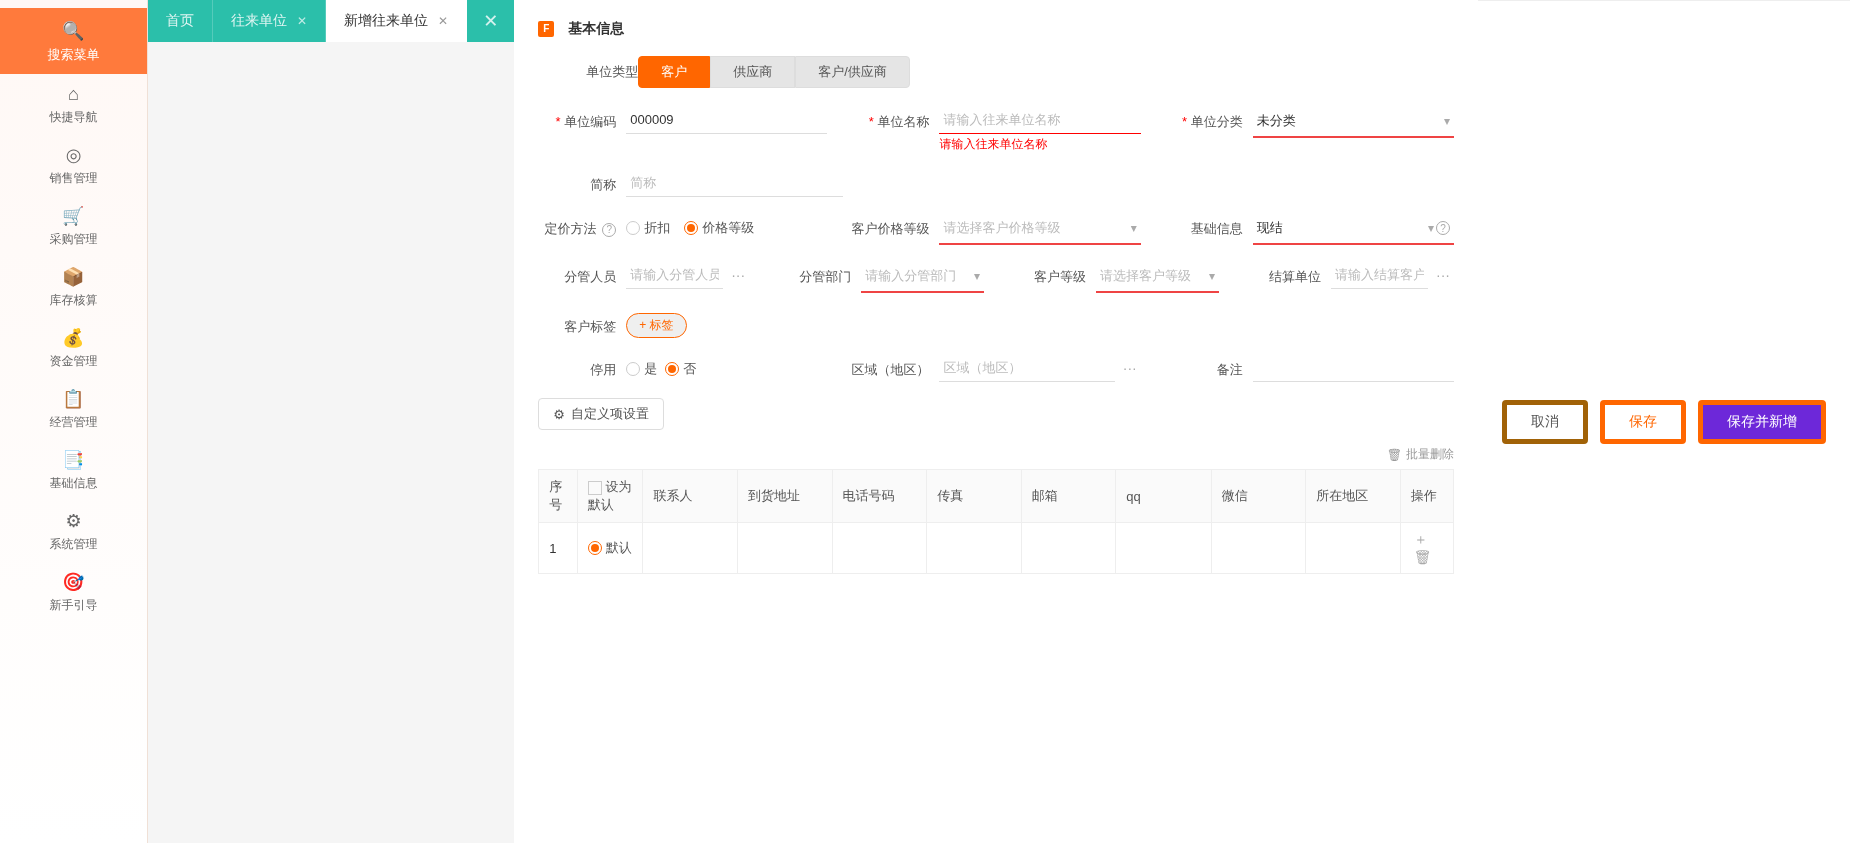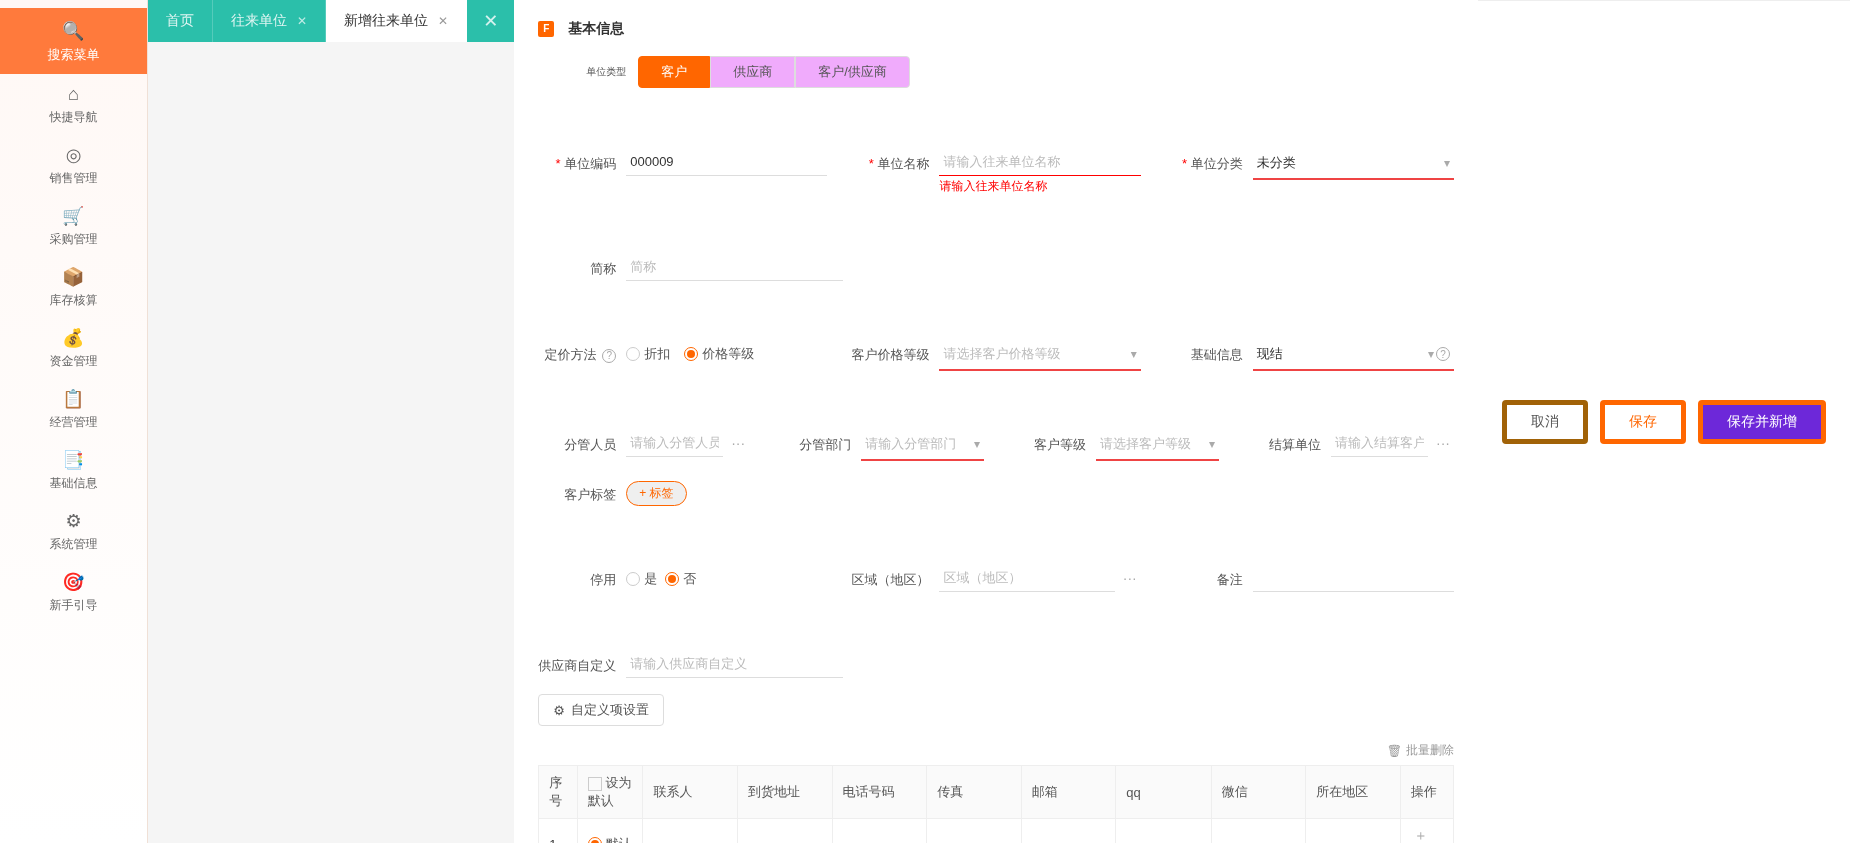"单位类型" .unit-type-label { font-size: 10px -> 13px; padding-right: 12px -> none }
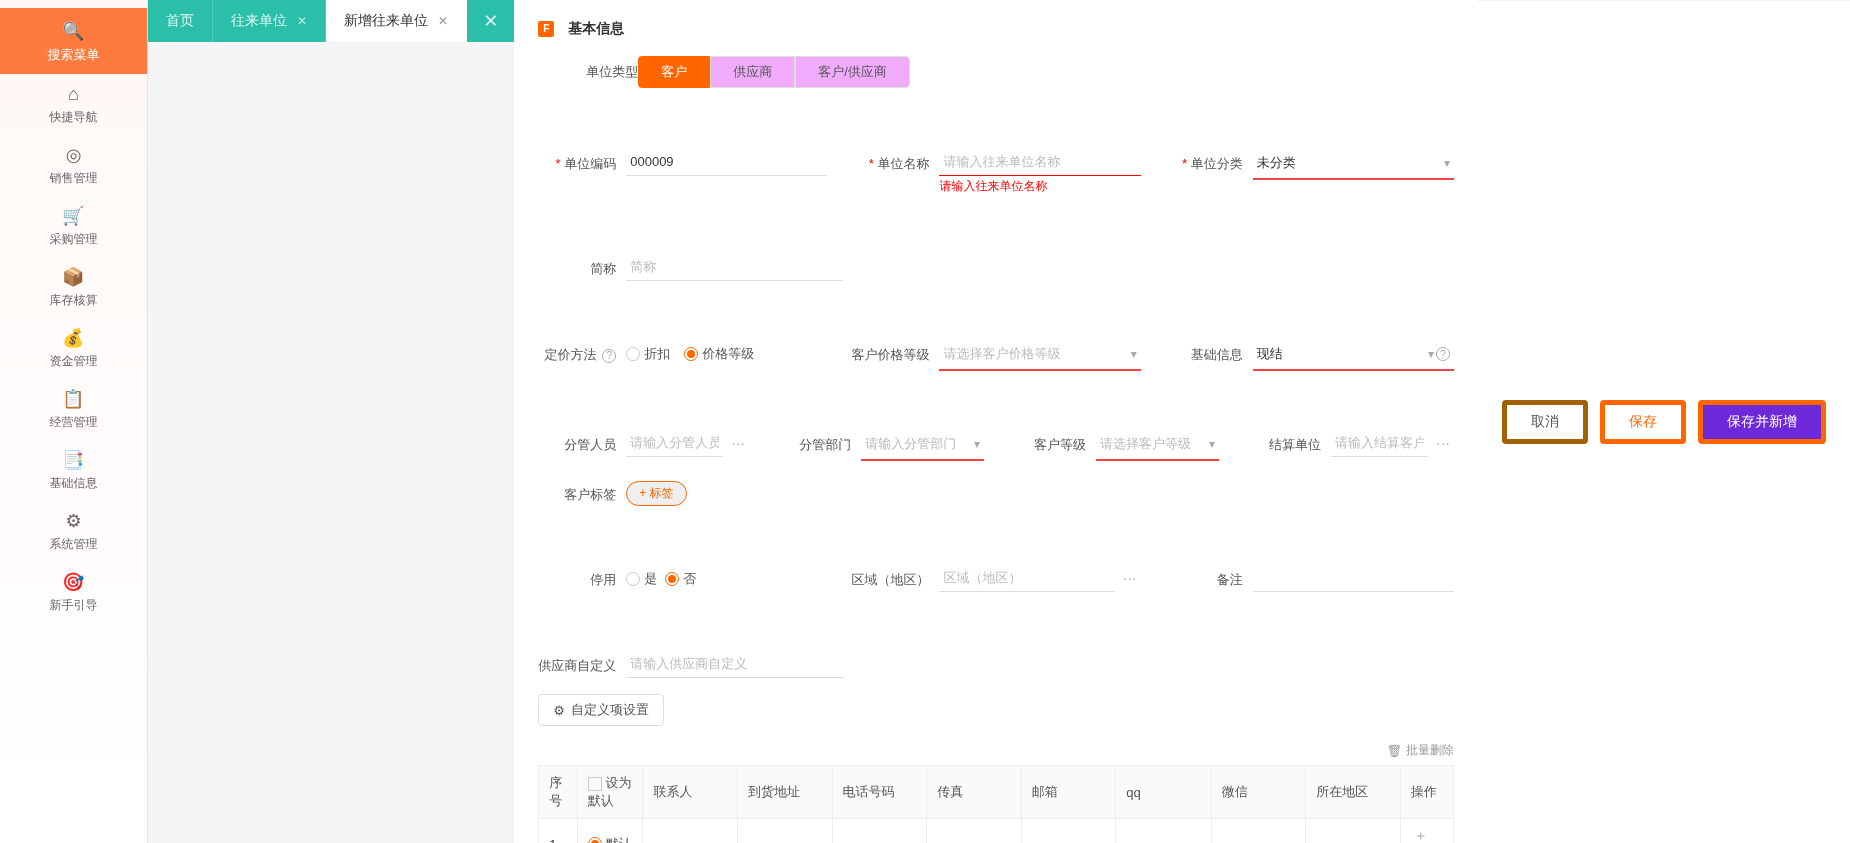"供应商" .type-btn { background: #f0abfc -> #e5e5e5 }
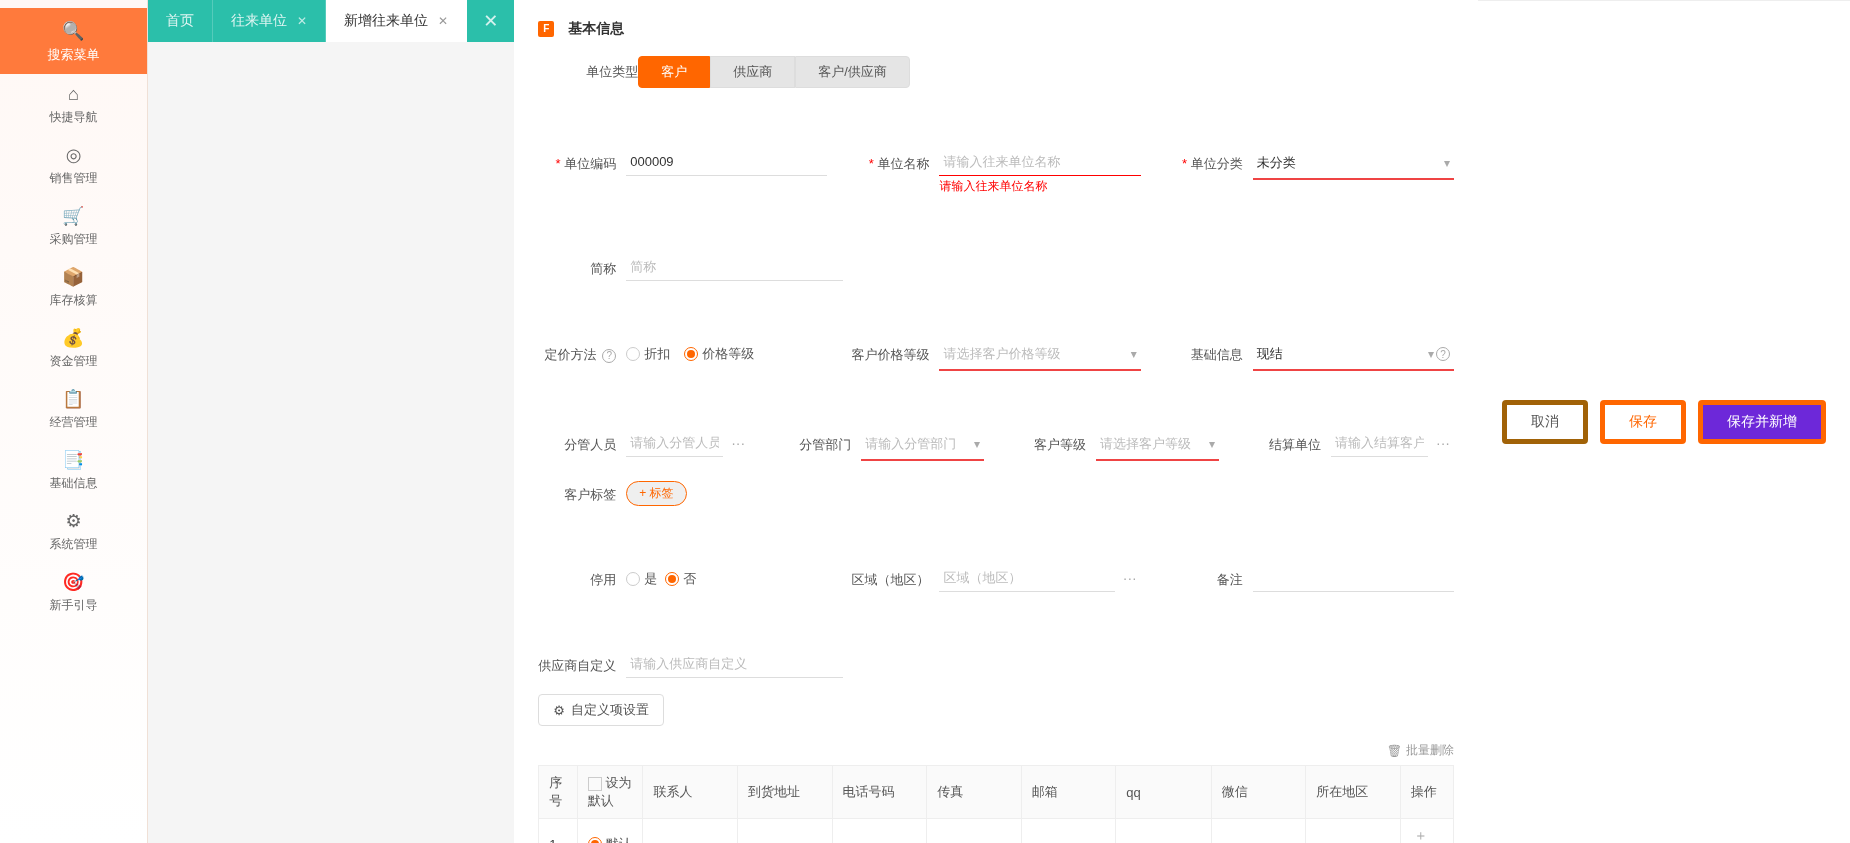"单位编码" .form-row { margin-top: 42px -> none }
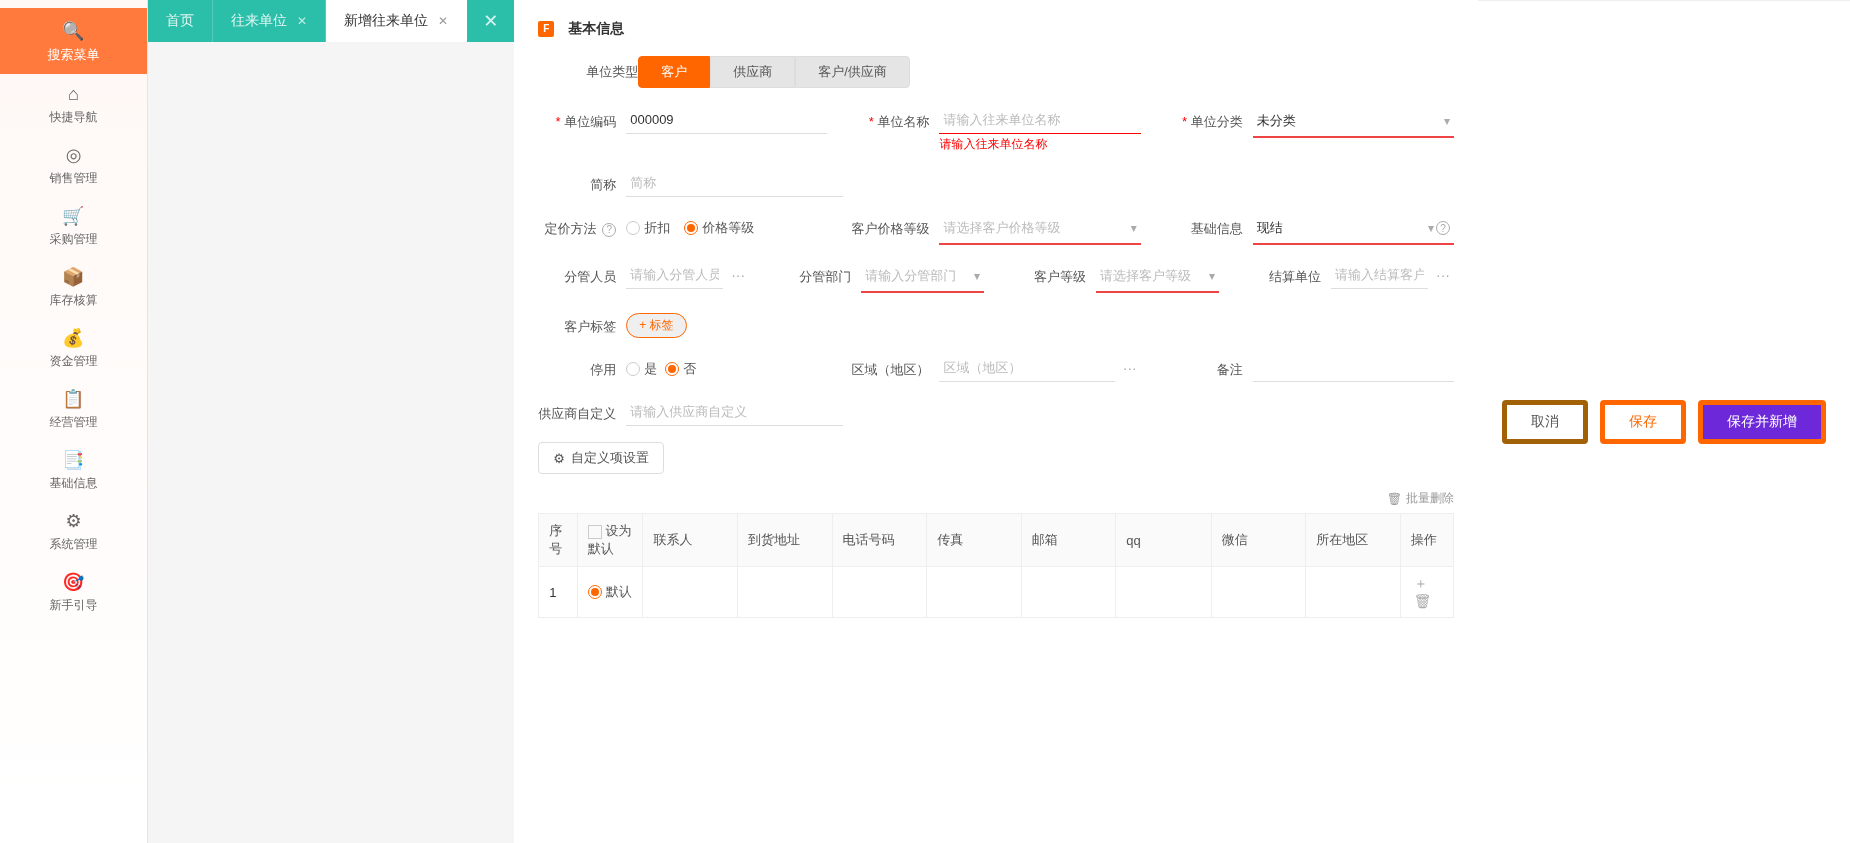"供应商自定义" div { html: <div> <div> <div>供应商自定义</div> <div> <input> </div> </div> </div> -> none }
